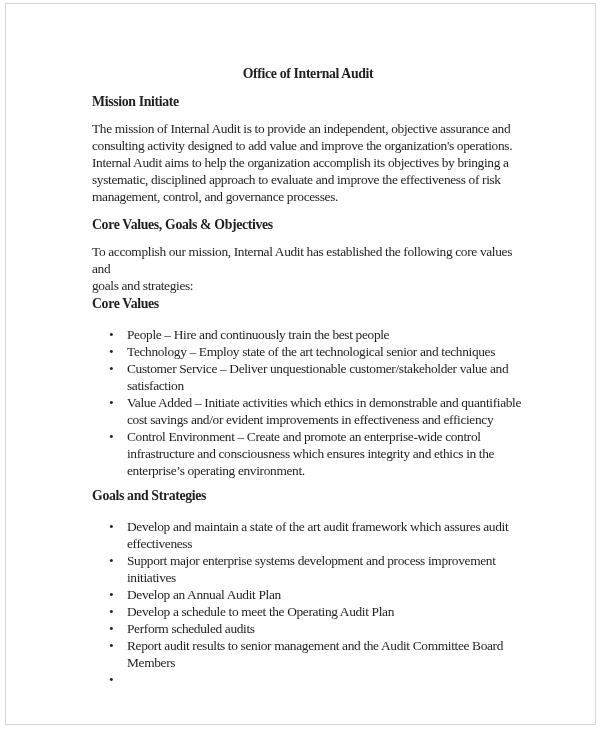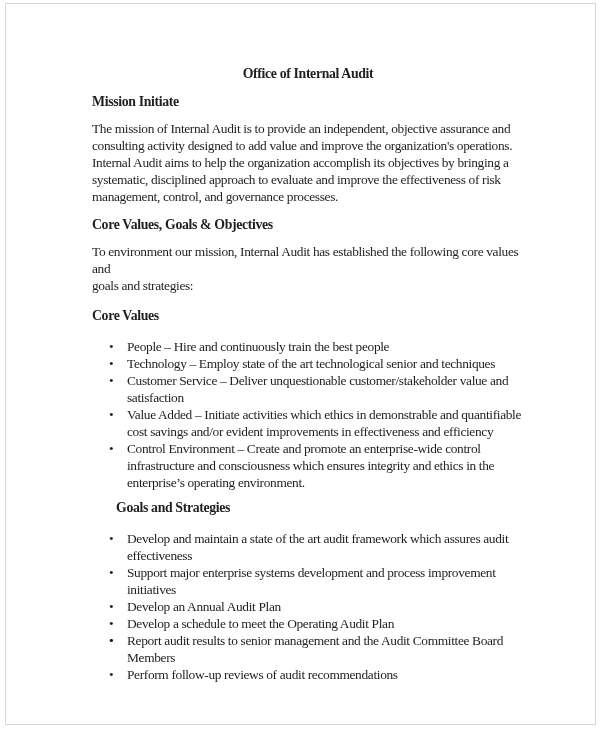"To environment our mission, Internal" p.para { text: environment -> accomplish }
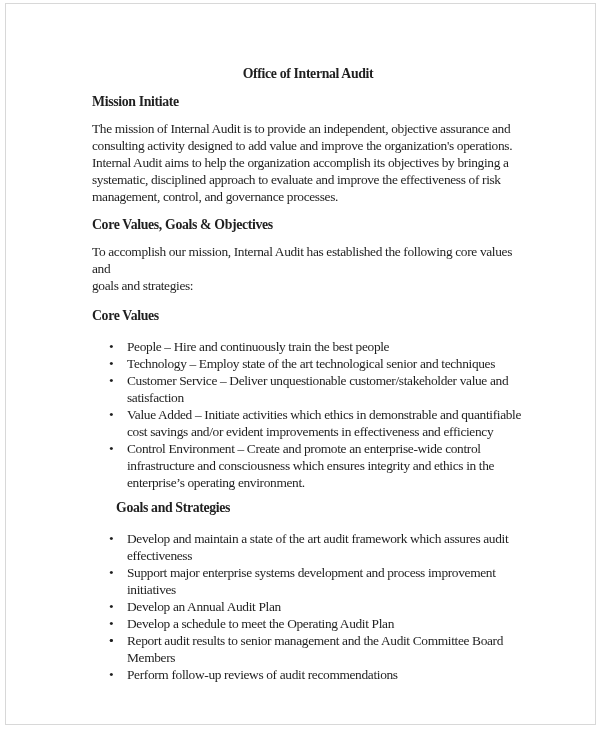"Core Values" div.section-heading { margin-top: 13px -> 1px }
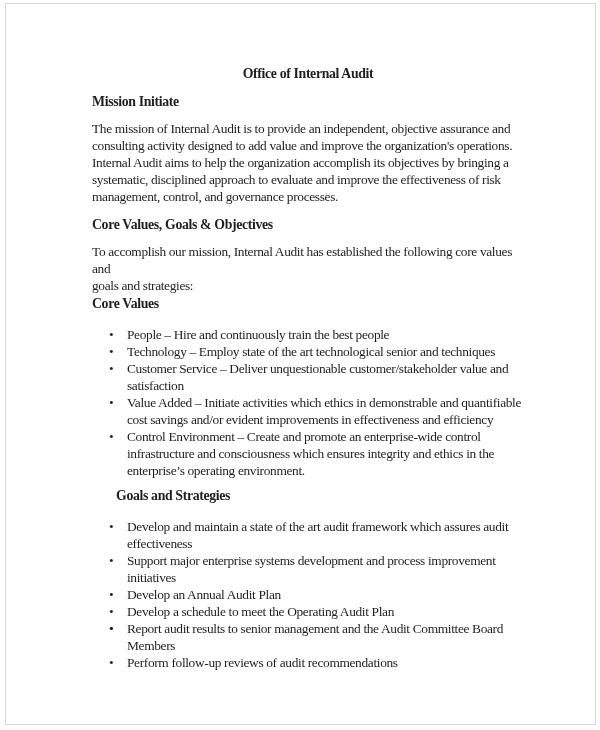"Goals and Strategies" .h-goals { margin-left: 24px -> none }
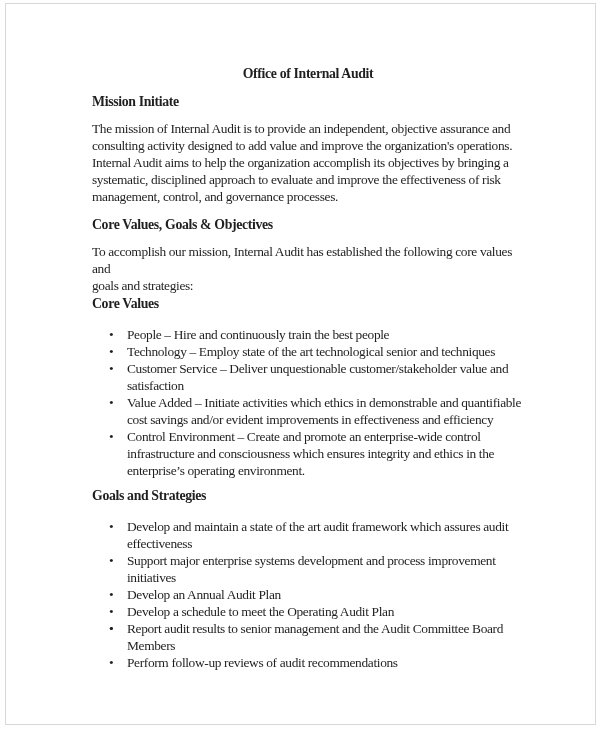"Perform scheduled audits" span { html: none -> <span>Perform scheduled audits</span> }
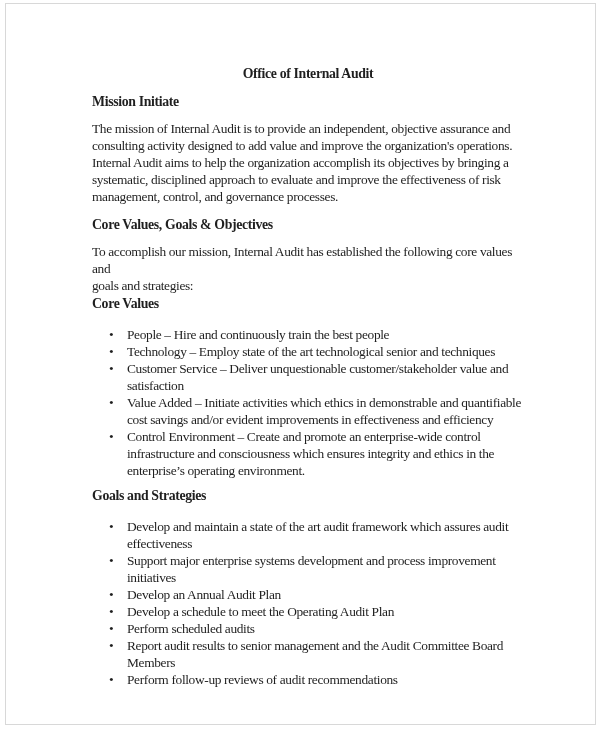"Perform follow-up reviews of audit" span { html: <span>Perform follow-up reviews of audit recommendations</span> -> none }
